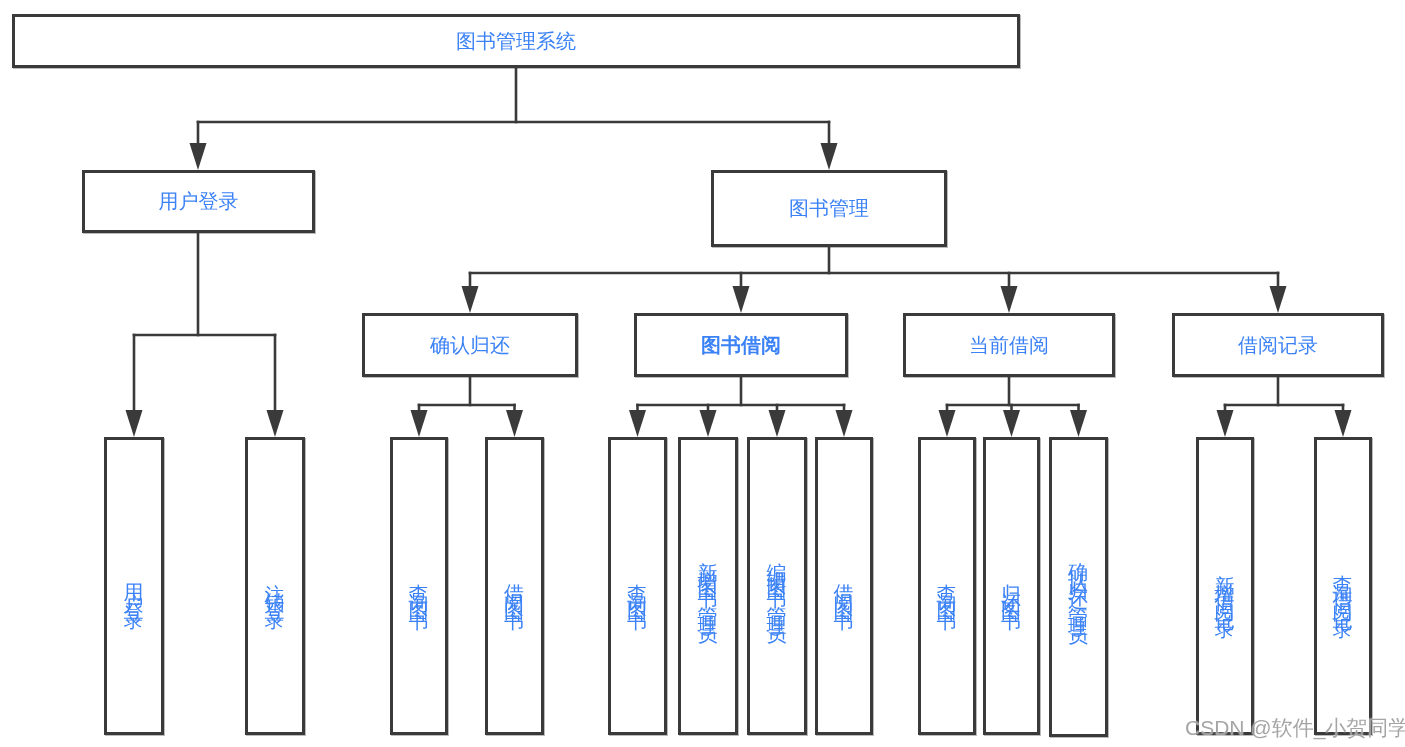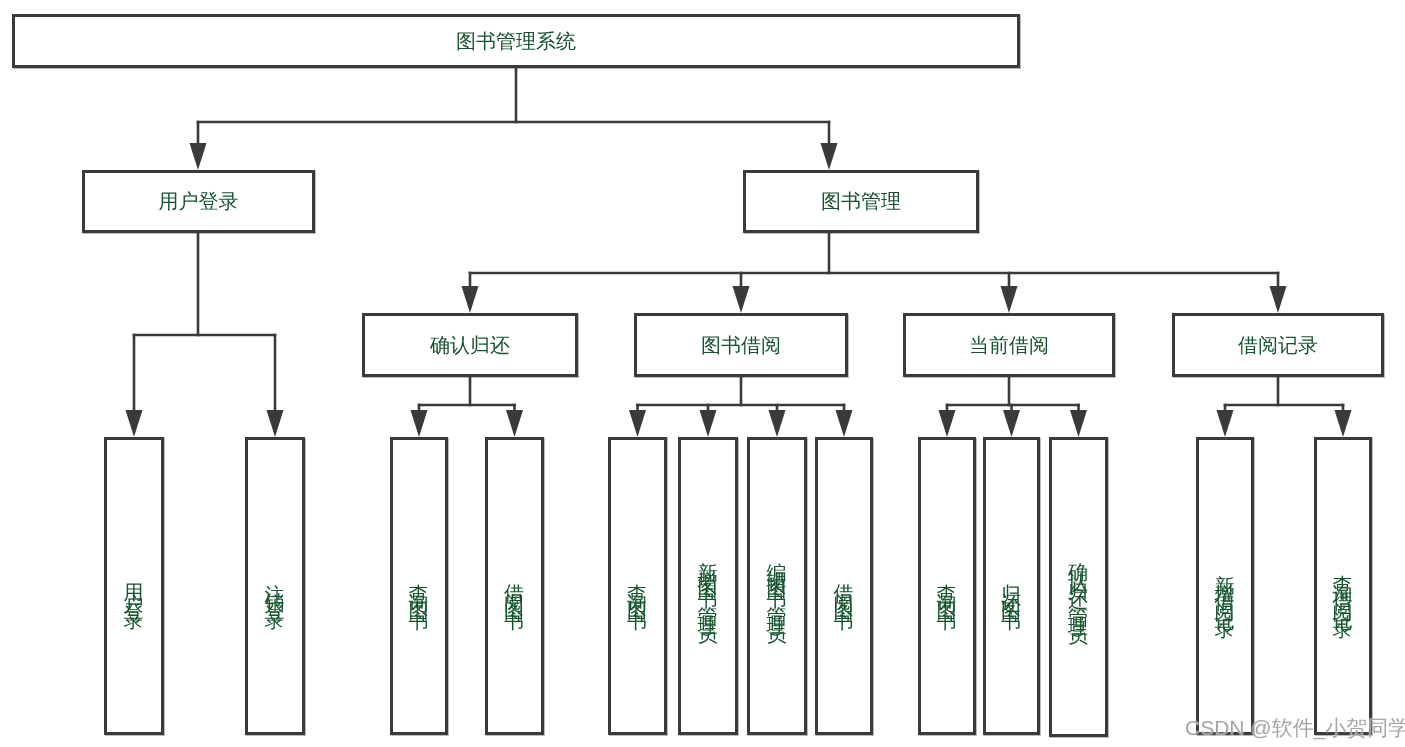"图书管理系统" .node { color: #14532d -> #3b82f6 }
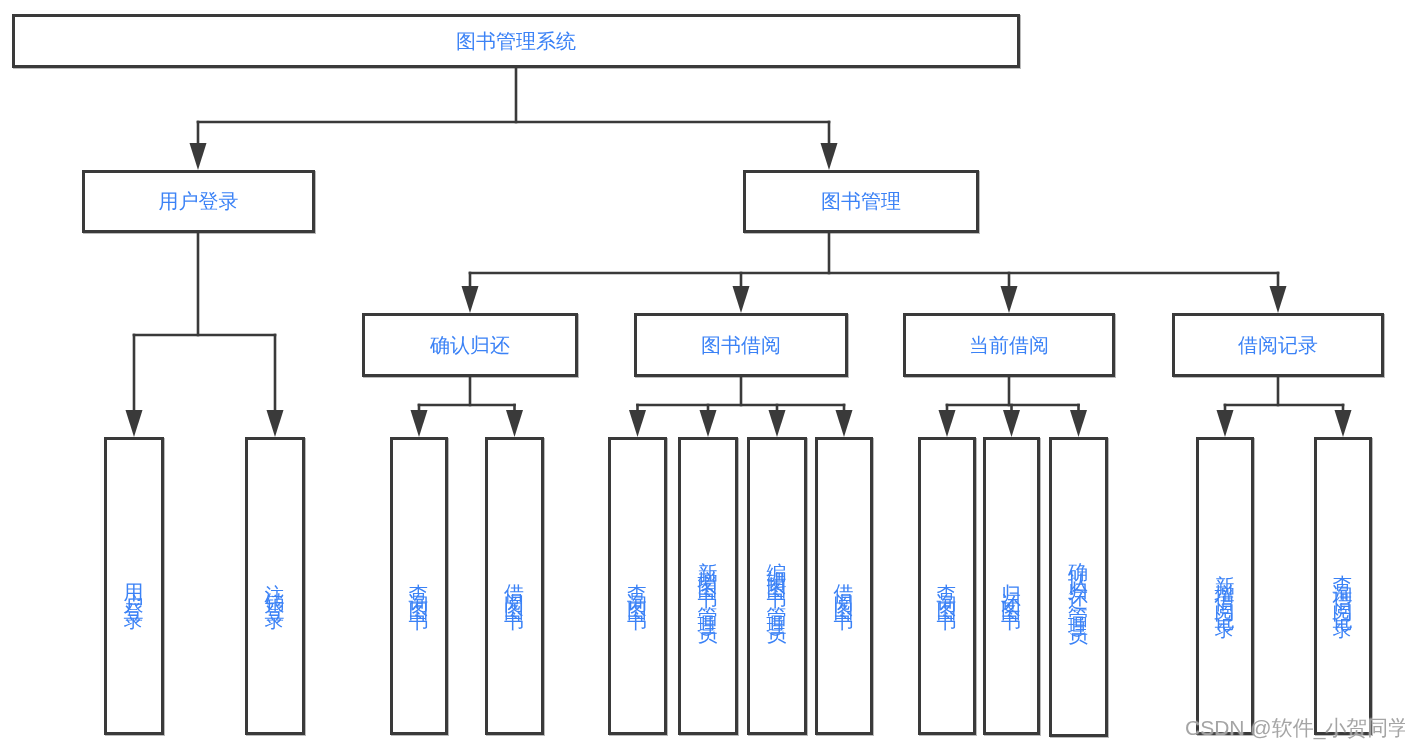"图书管理" #n-book-mgmt { height: 63px -> 77px; margin-left: 32px -> none }
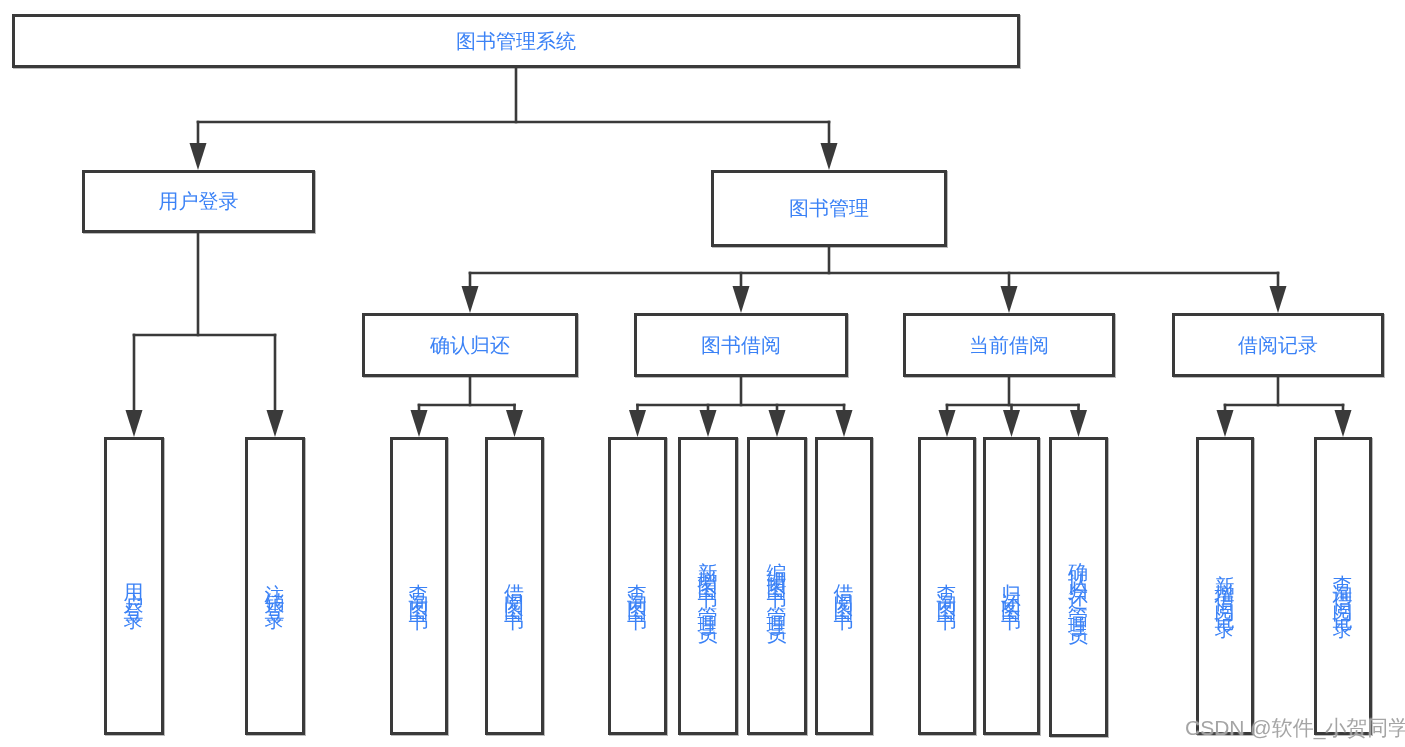"图书借阅" #n-book-borrow { font-weight: none -> bold }
